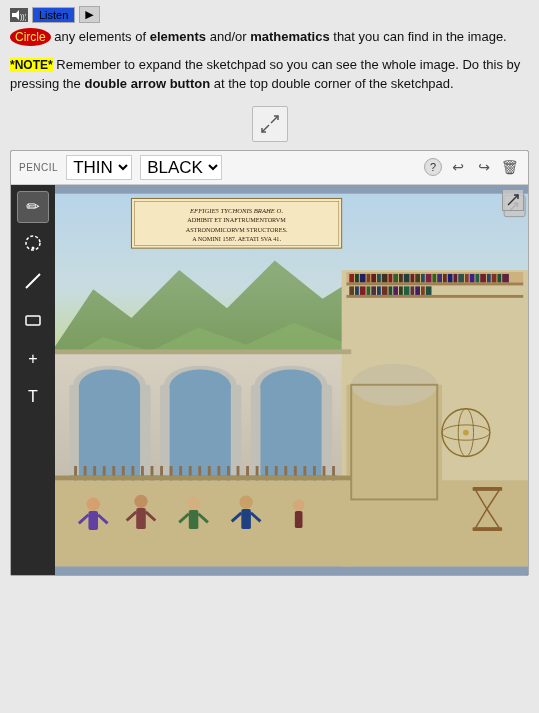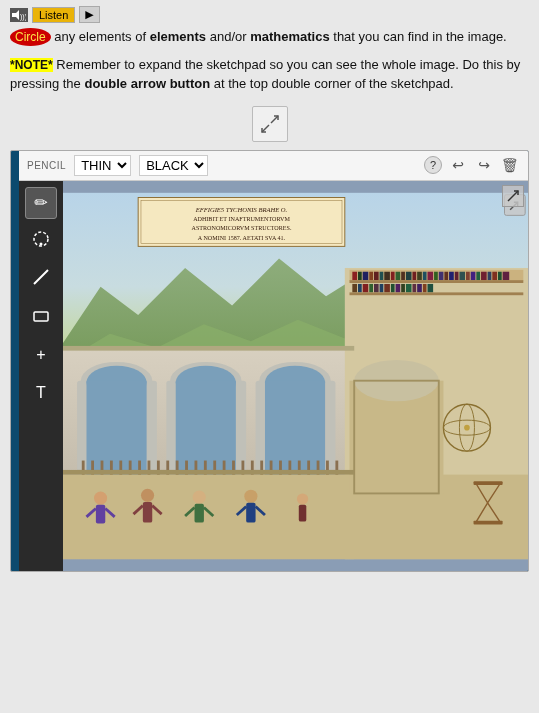"Listen" .listen-btn { background: #eab308 -> #1d4ed8 }
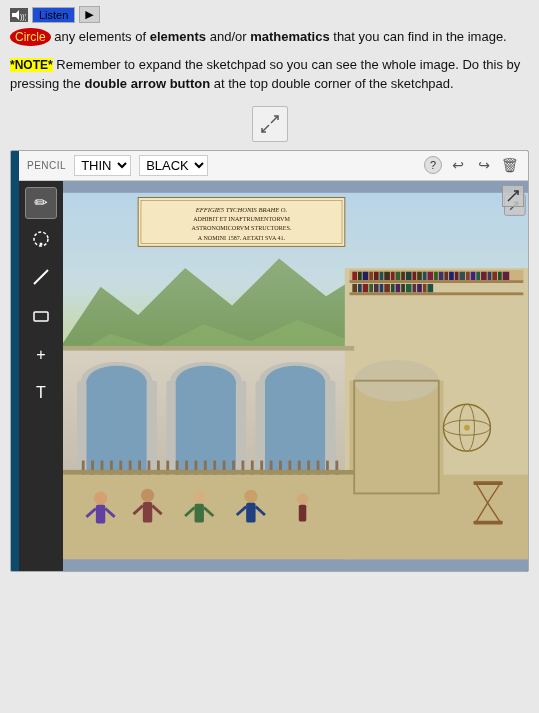"PENCIL" .sketchpad-wrapper { padding-left: 8px -> none }
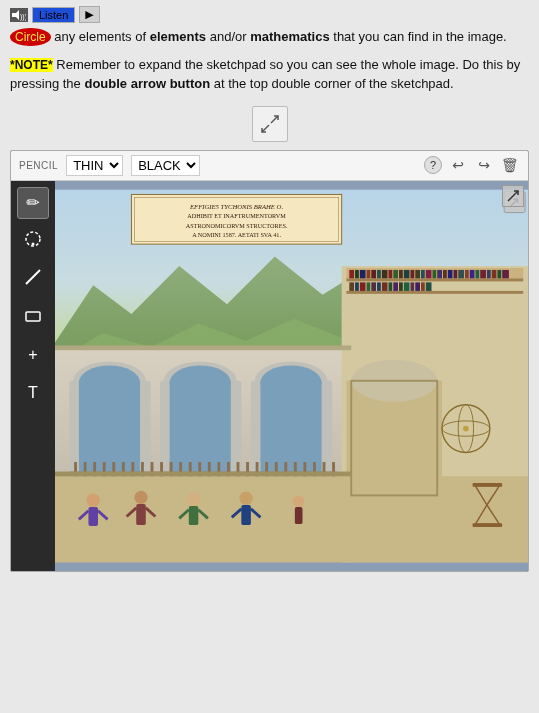"THIN" .toolbar-select { font-size: 13px -> 17px }
